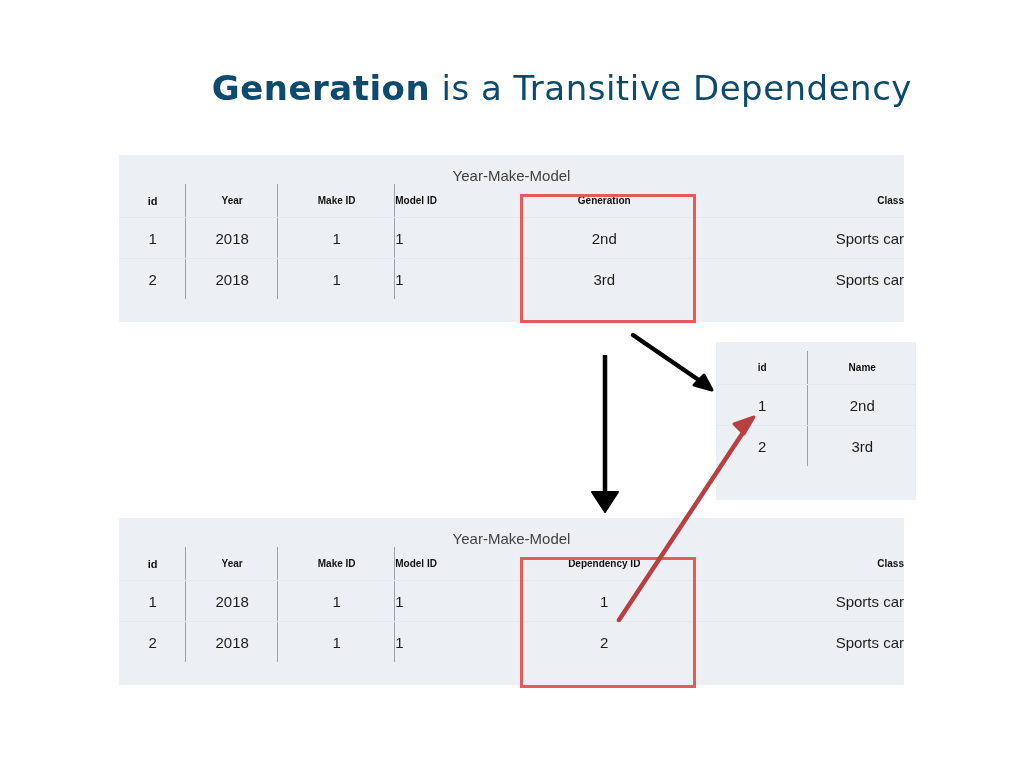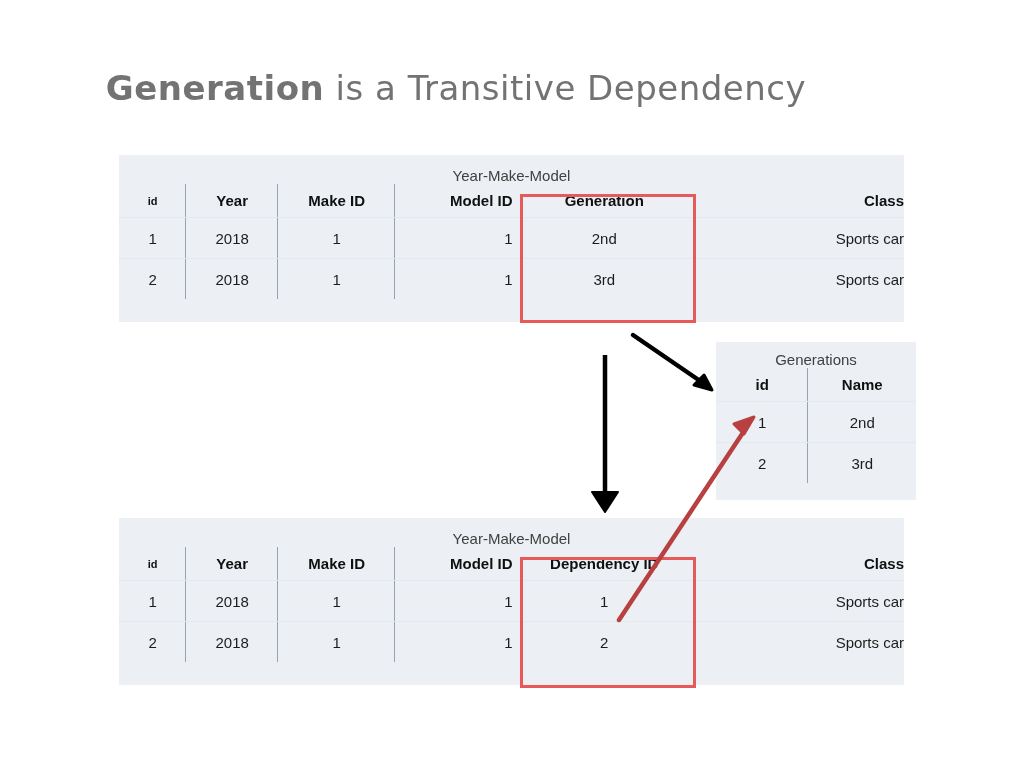"Generation is a Transitive Dependency" #slide-title { color: #737373 -> #0c4a6e; text-align: center -> right }
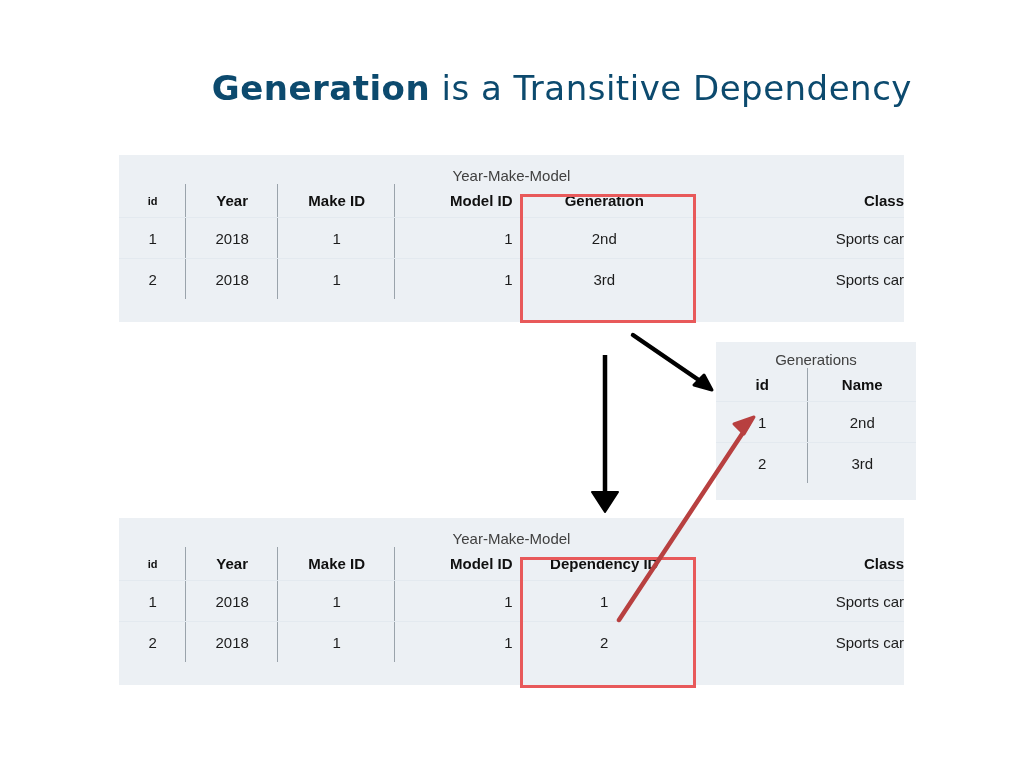"Year" .tbl th { font-size: 15px -> 10px }
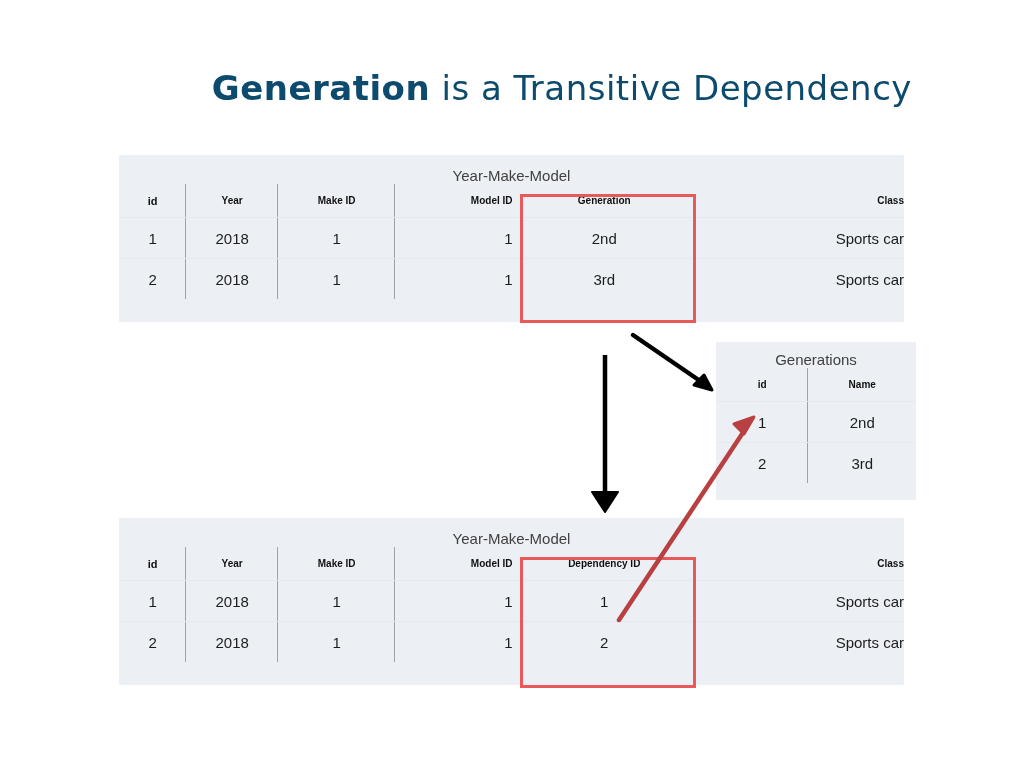"Model ID" .wide .c-model { text-align: right -> left }
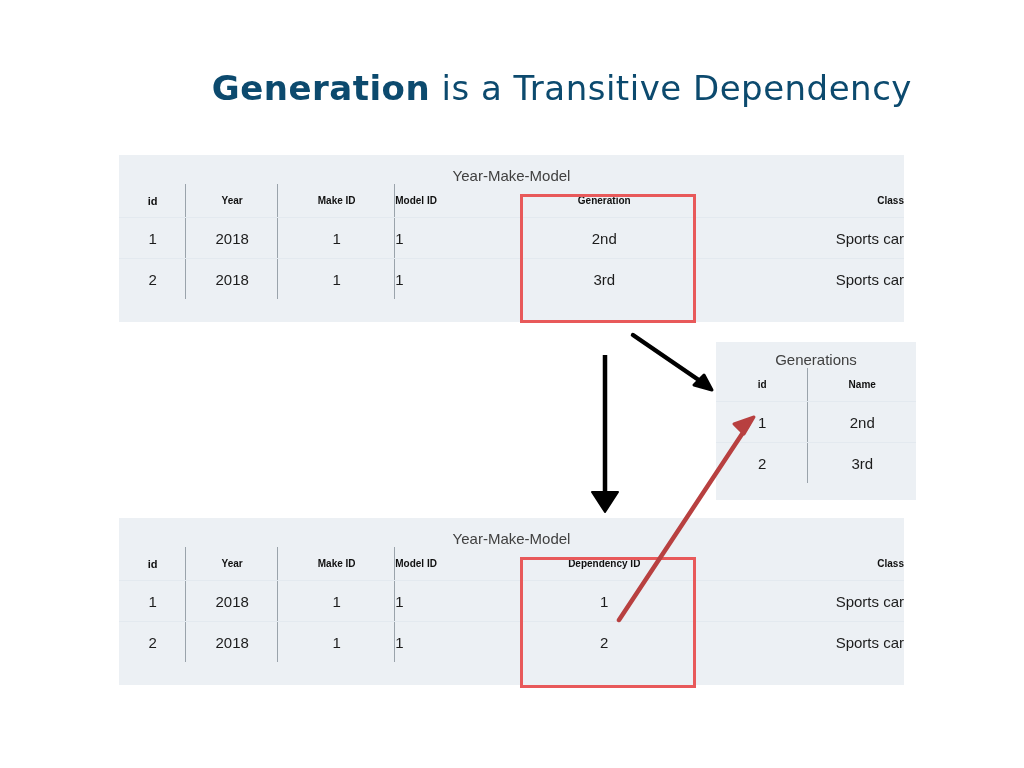"Generations" div.table-caption { html: <div>Generations</div> -> none }
